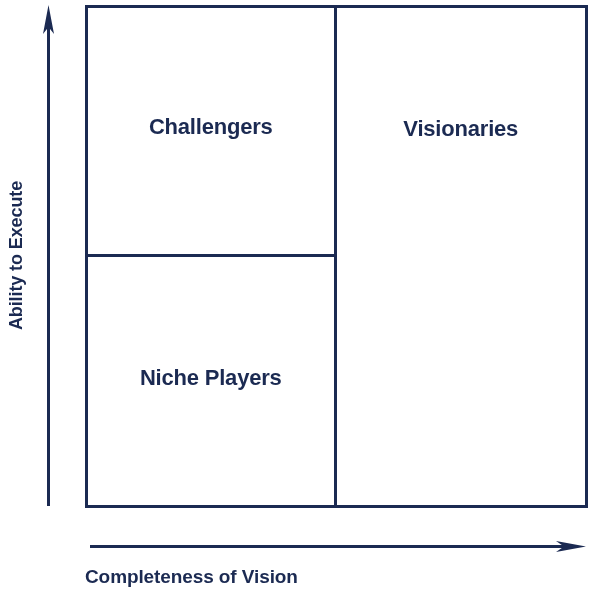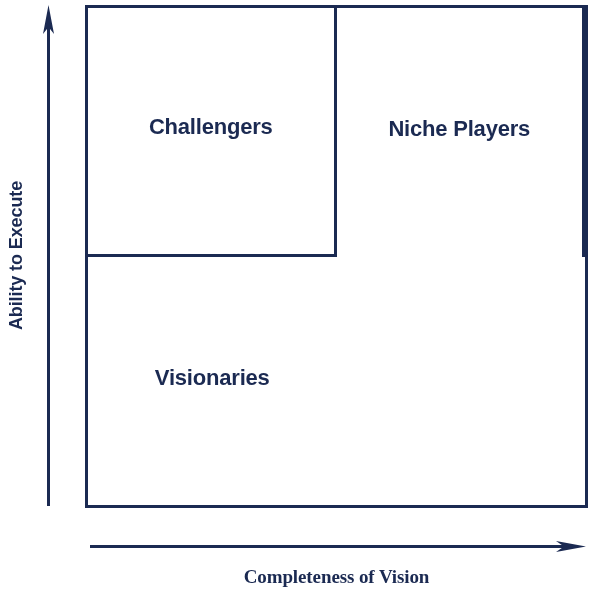"Niche Players" div.quadrant-cell { order: before "Visionaries" -> after "Visionaries" }
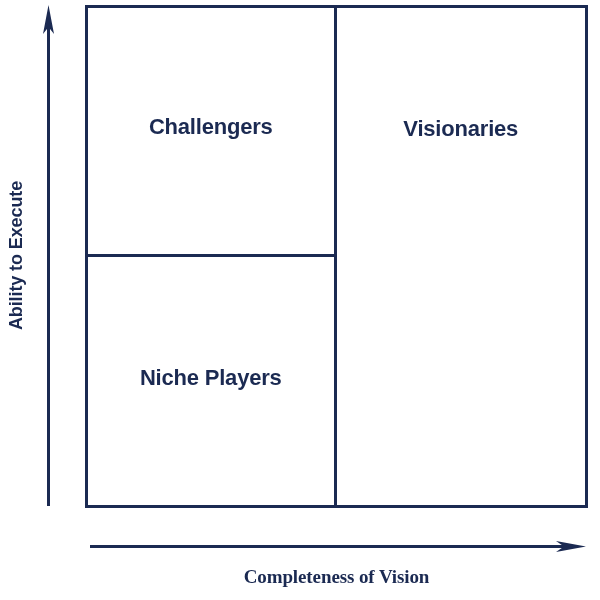"Completeness of Vision" #x-axis-title { font-family: Liberation Serif, serif -> none; text-align: center -> none }
